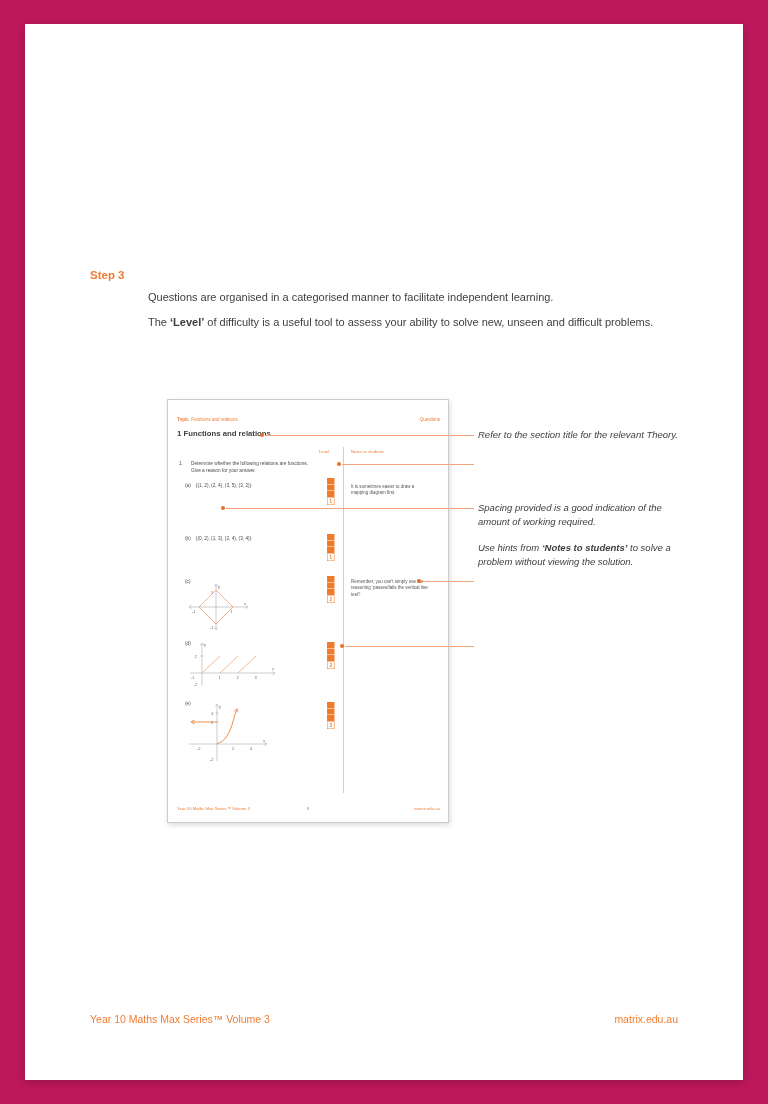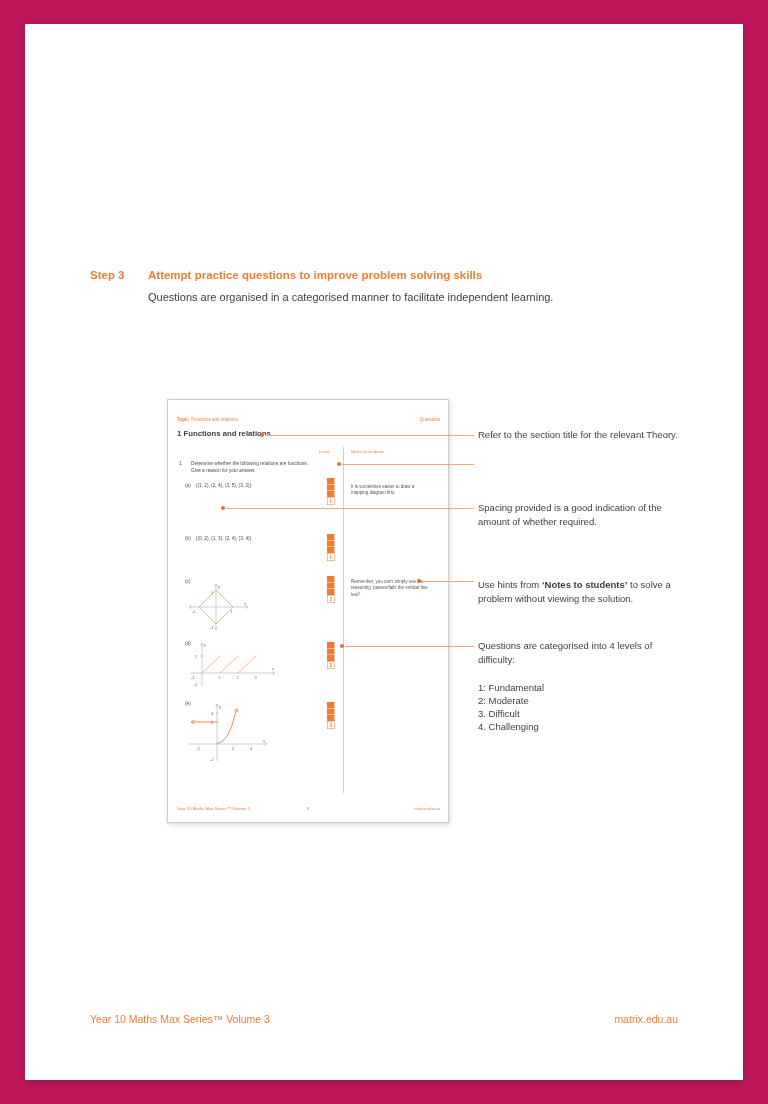"Attempt practice questions to improve" span.step-title { html: <span>Attempt practice questions to improve problem solving skills</span> -> none }
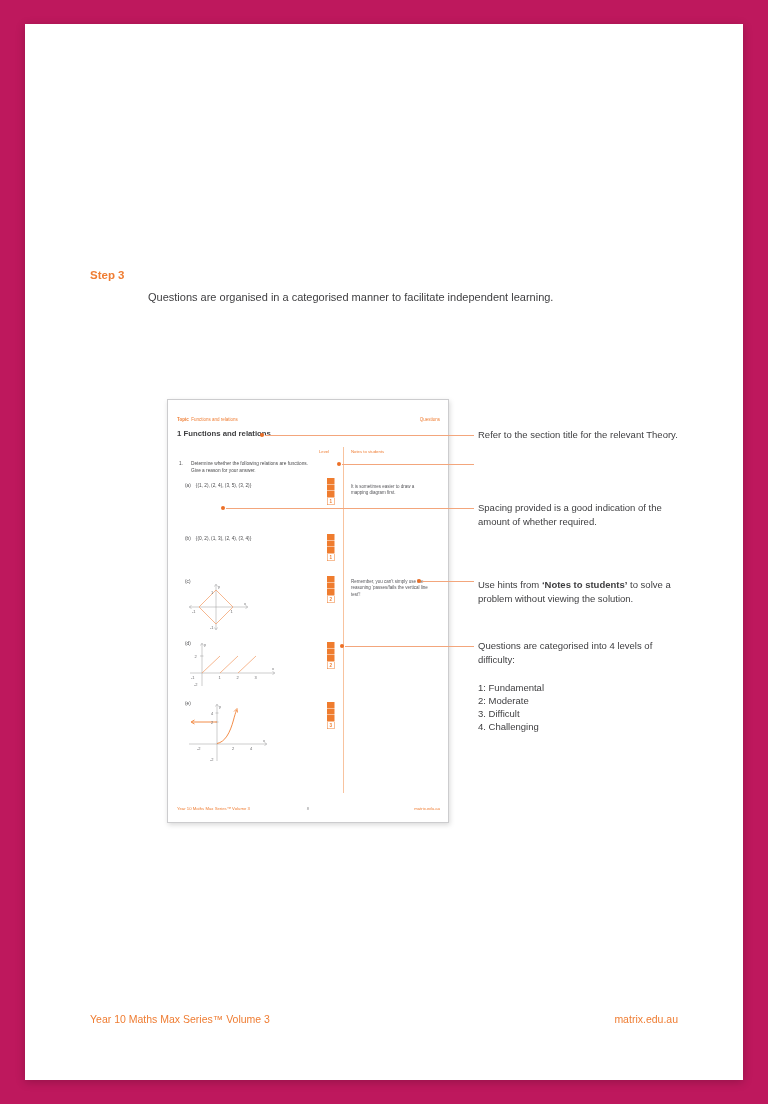"The ‘Level’ of difficulty is" p { html: none -> <p><span>The </span><b>‘Level’</b><span> of difficulty is a useful tool to assess your ability to solve new, unseen and difficult problems.</span></p> }
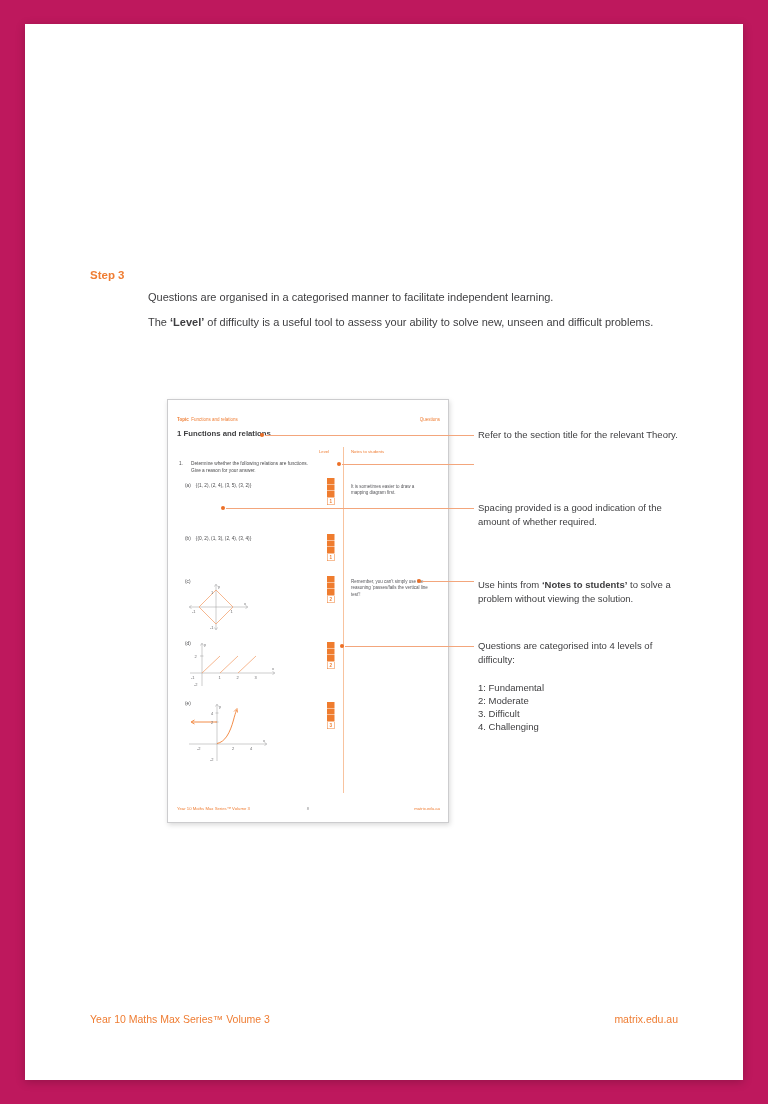"Refer to the section title" .ann { font-style: none -> italic }
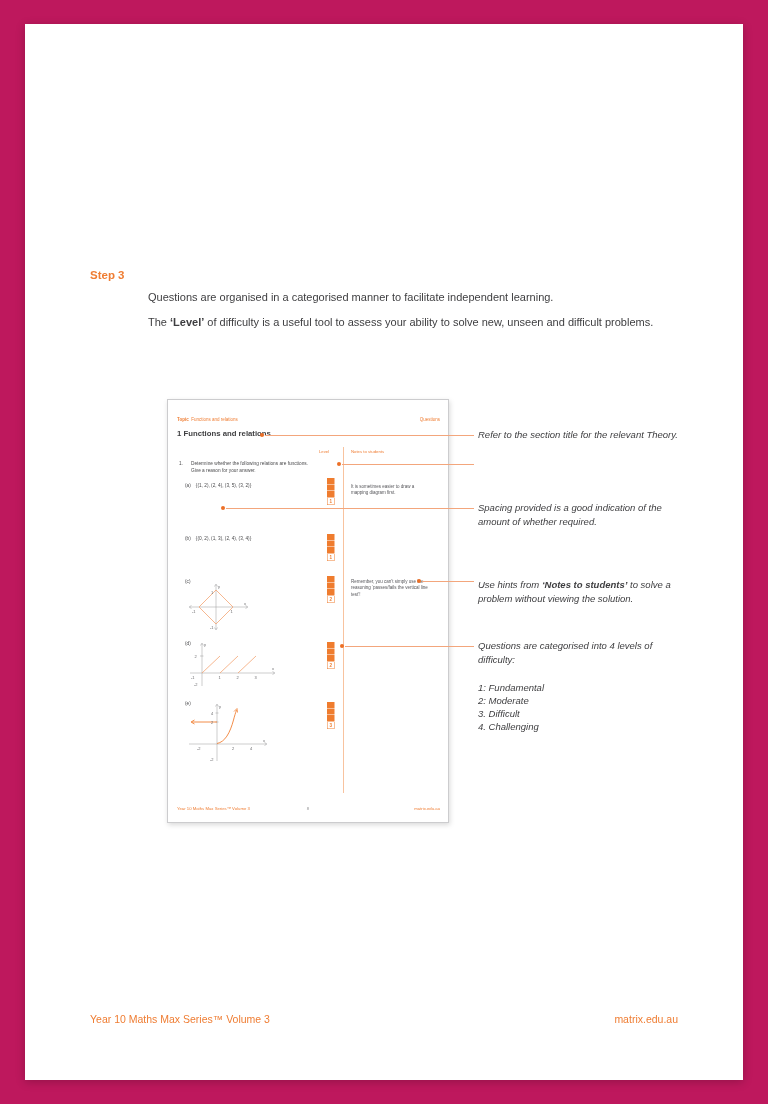"Spacing provided is a good" div.ann { text: whether -> working }
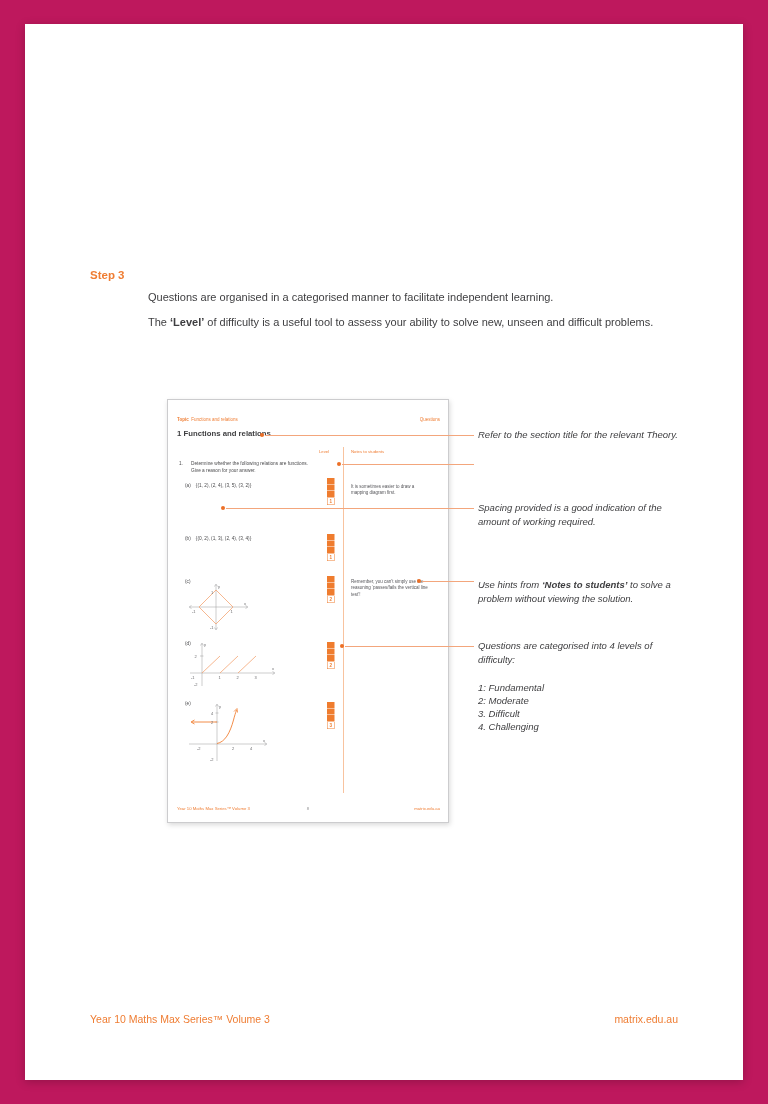"Use hints from ‘Notes to" div.ann { top: 554px -> 517px }
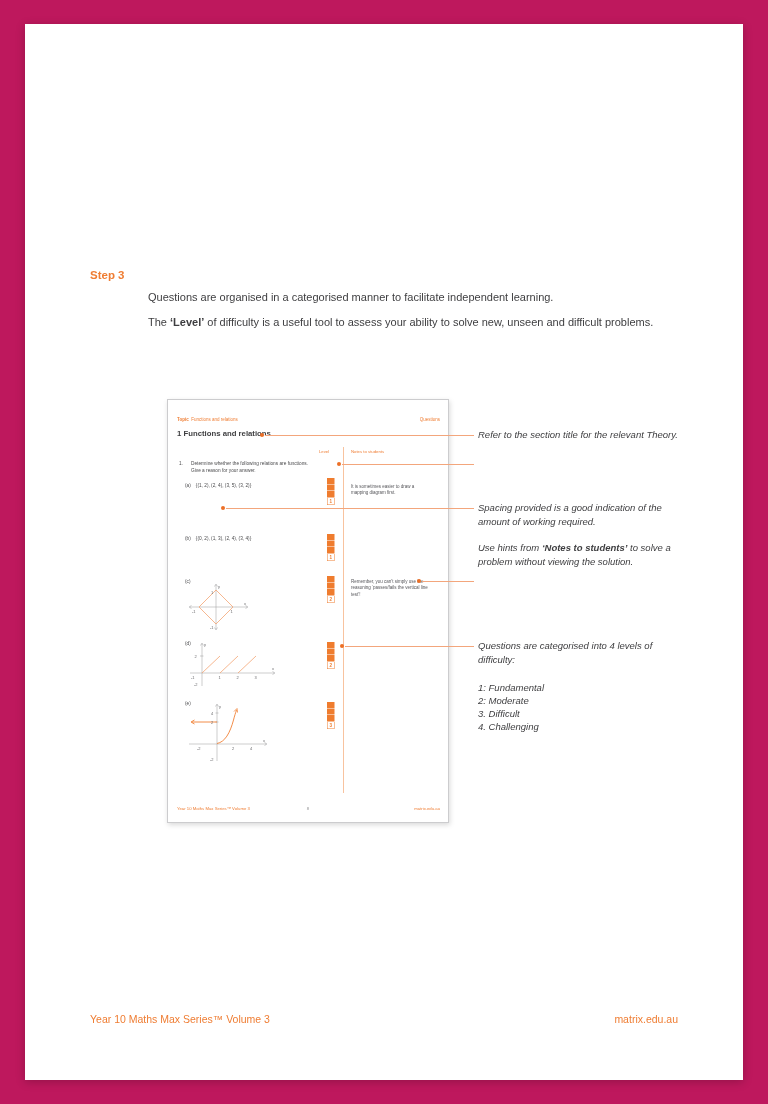"Questions are categorised into 4" div.ann { html: <div> <div>Questions are categorised into 4 levels of difficulty:</div> <div> <div>1: Fundamental</div> <div>2: Moderate</div> <div>3. Difficult</div> <div>4. Challenging</div> </div> </div> -> none }
